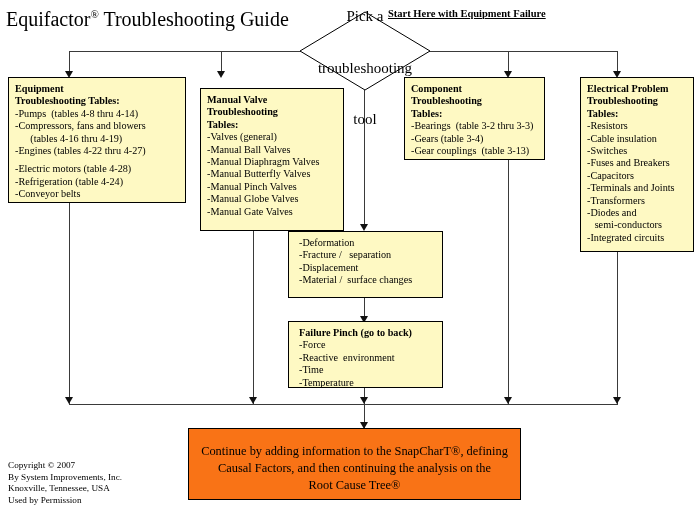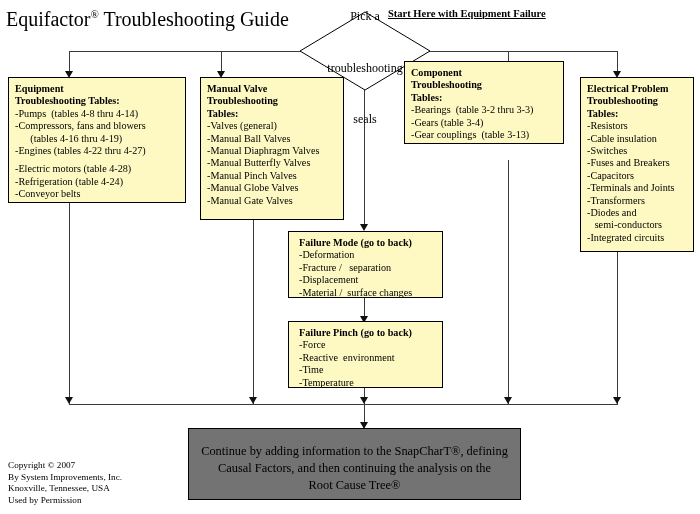"Pick a" .diamond-text { font-size: 12px -> 15px }
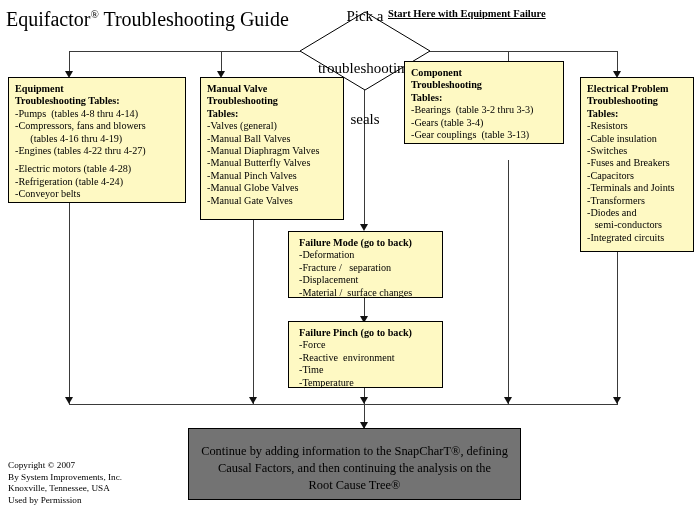"Component" div.box { top: 61px -> 77px; width: 160px -> 141px }
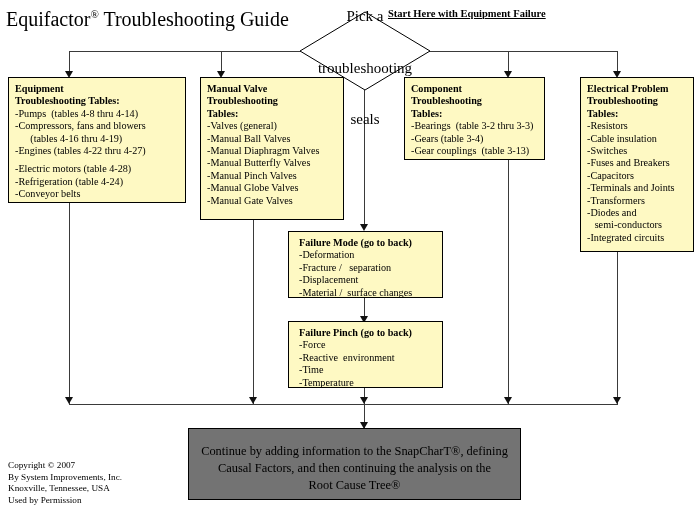"Manual Valve" div.box { top: 77px -> 88px }
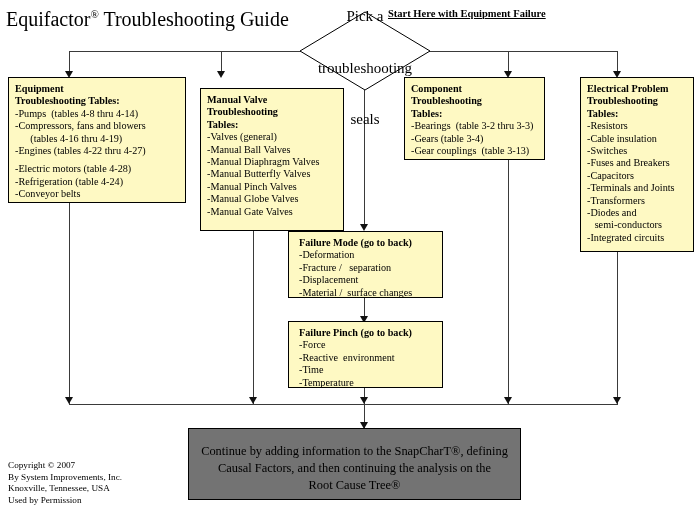"seals" div { text: seals -> tool }
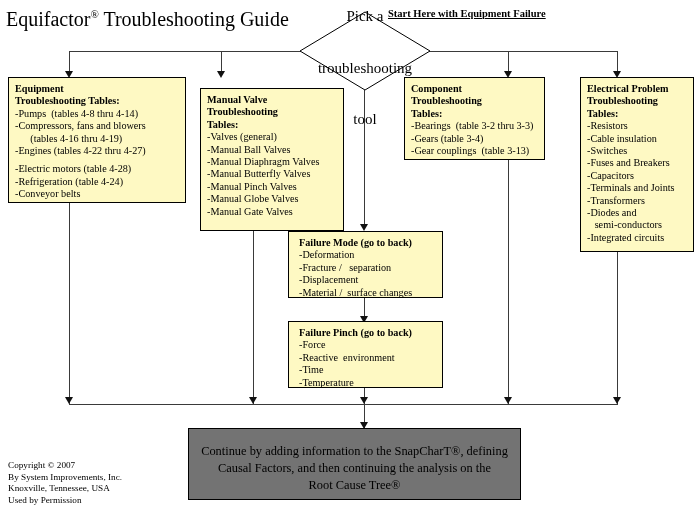"Failure Mode (go to back)" div.hdr { html: <div>Failure Mode (go to back)</div> -> none }
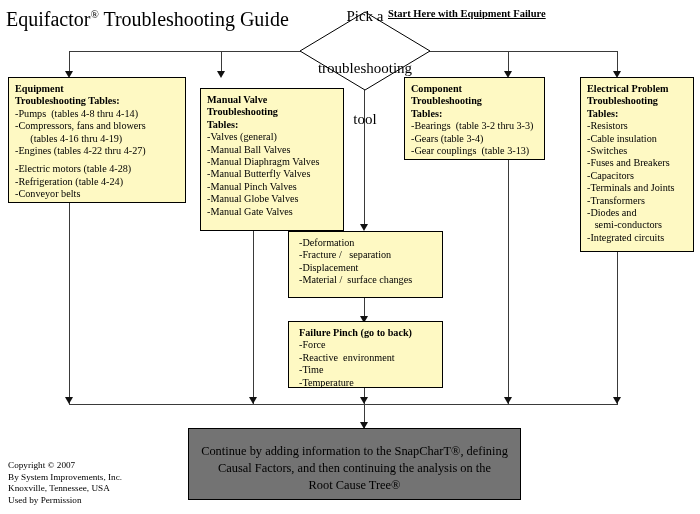"Continue by adding information to" .bigbox { background: #737373 -> #f97316 }
